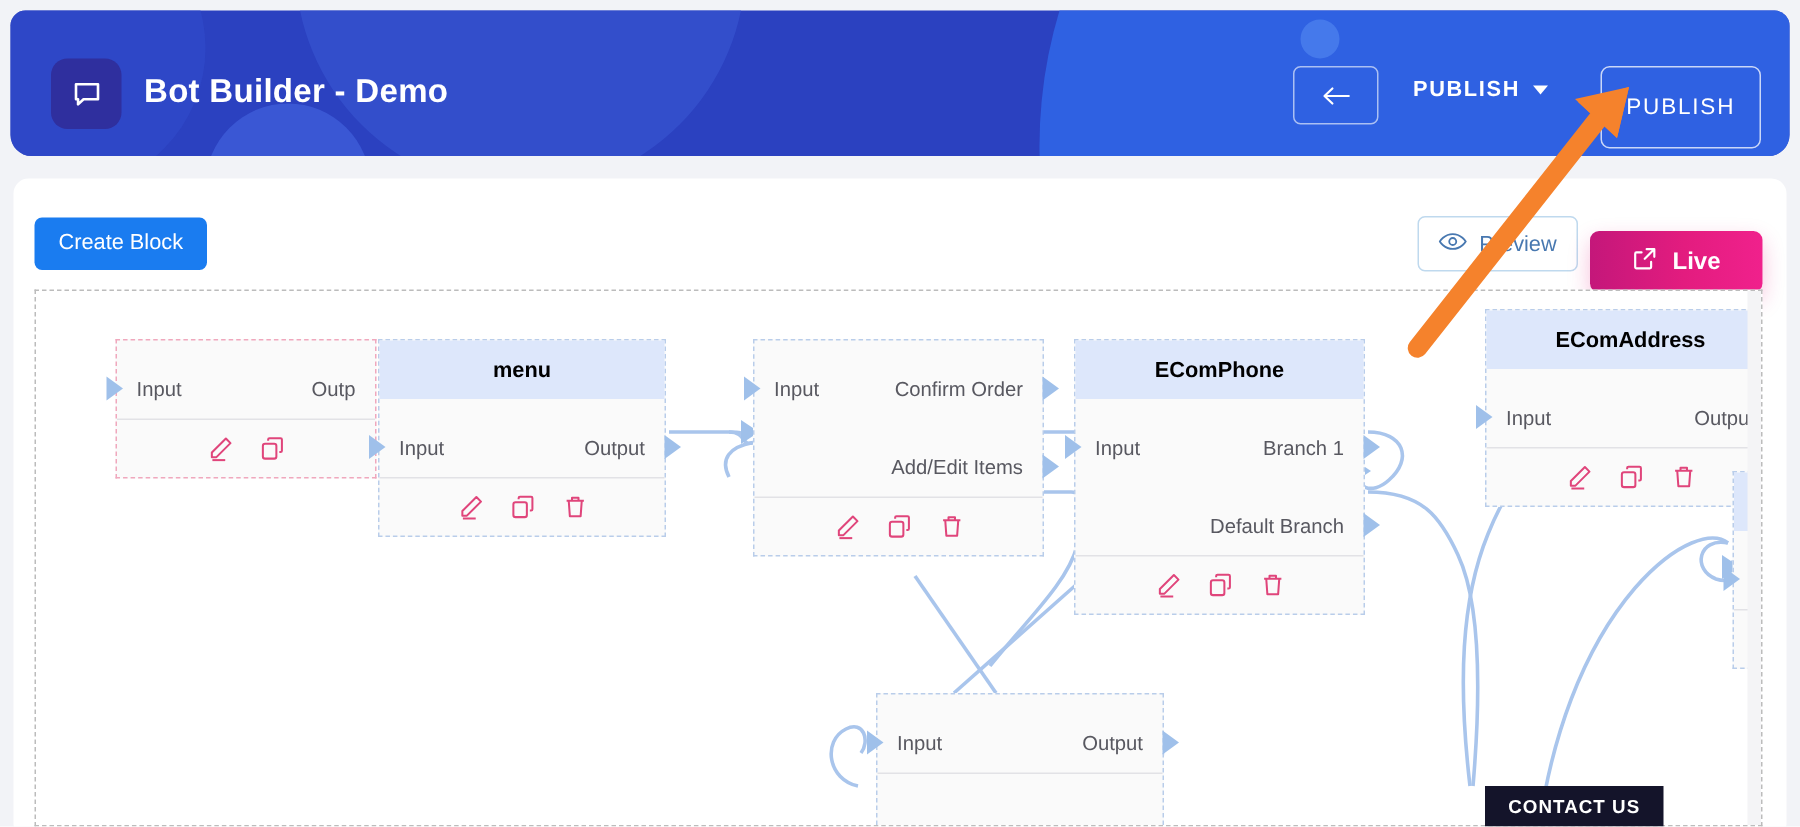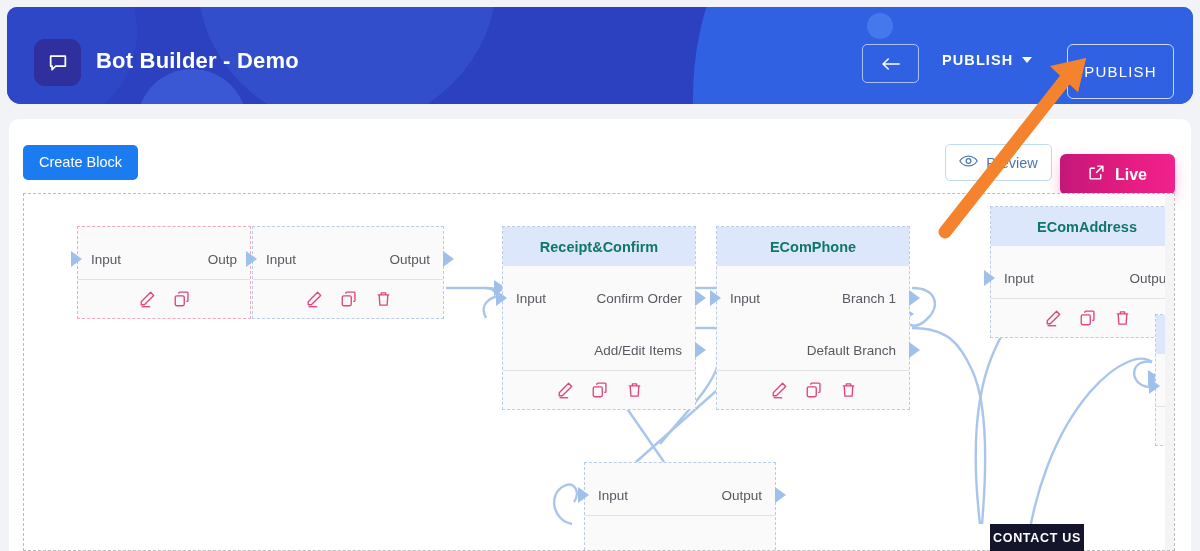"EComAddress" .blk-head { color: #0f766e -> #000000 }
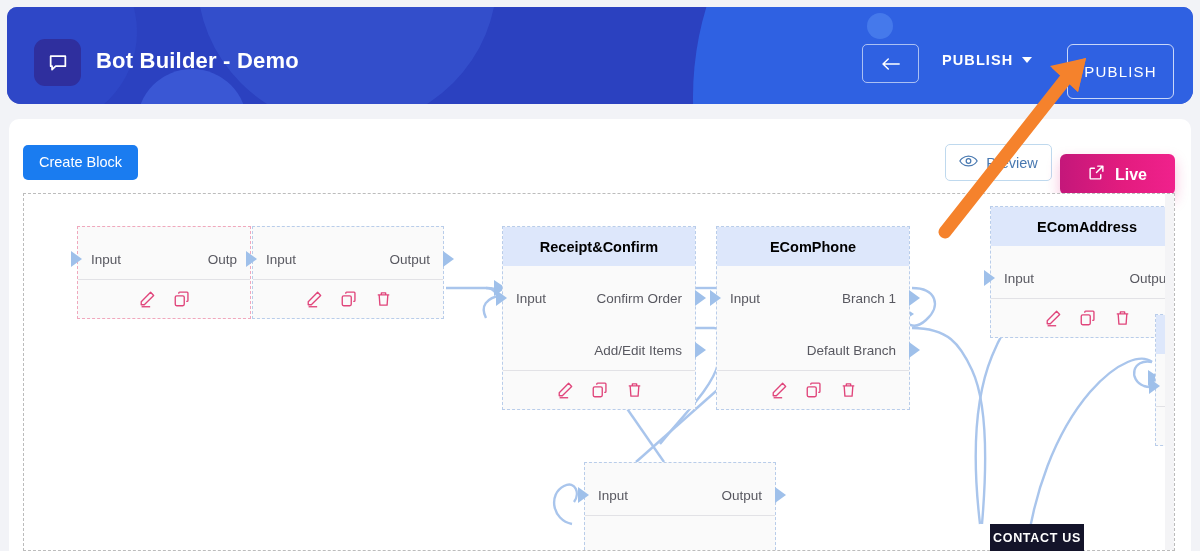"menu" div.blk-head { html: none -> <div>menu</div> }
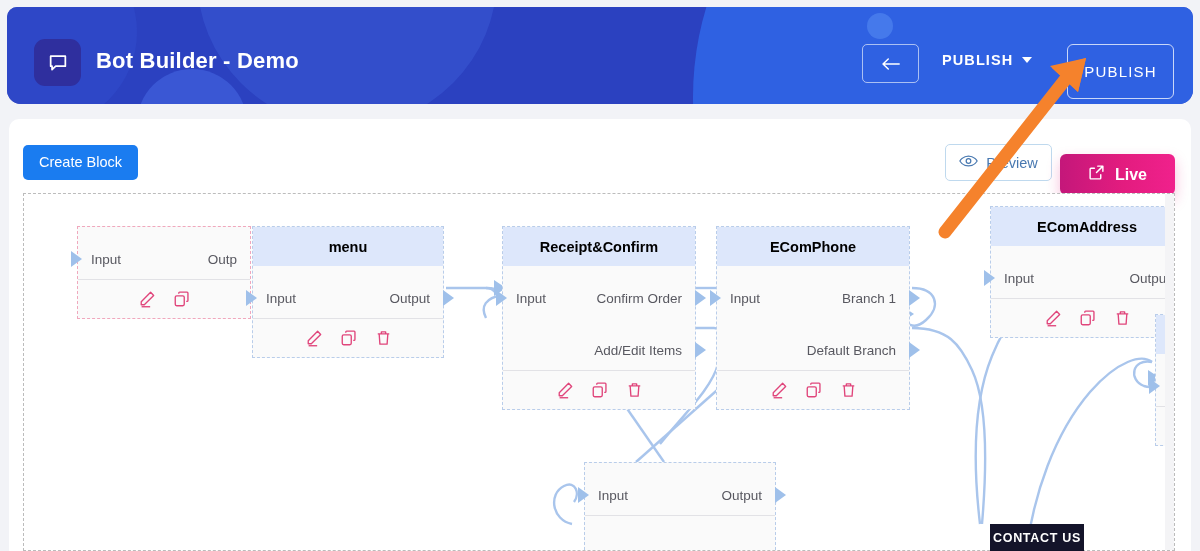"Receipt&Confirm" div.blk-head { html: <div>Receipt&amp;Confirm</div> -> none }
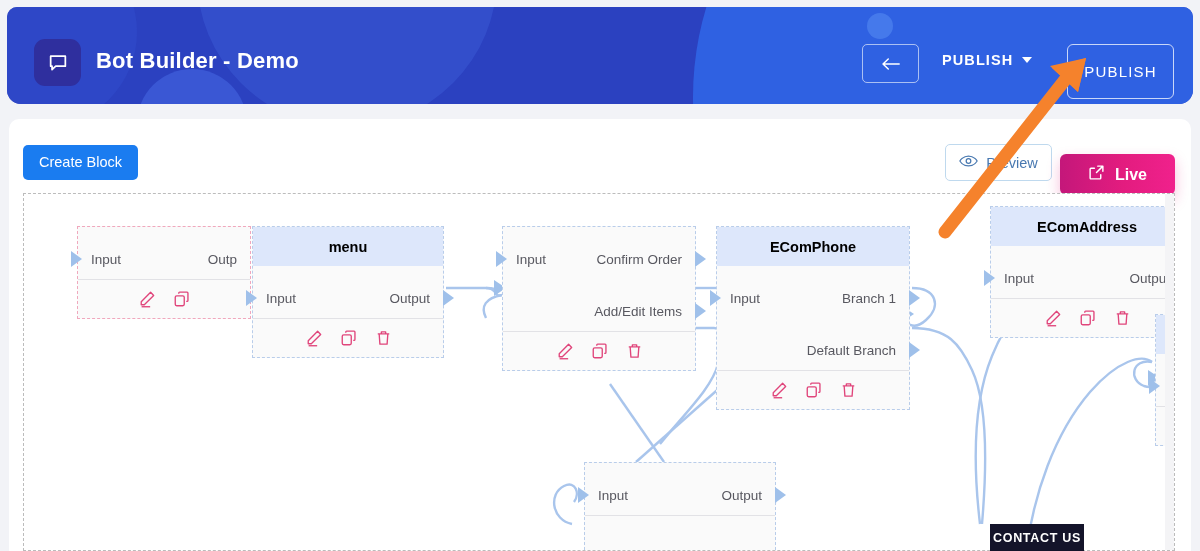"CONTACT US" .contact-us { width: 94px -> 119px }
